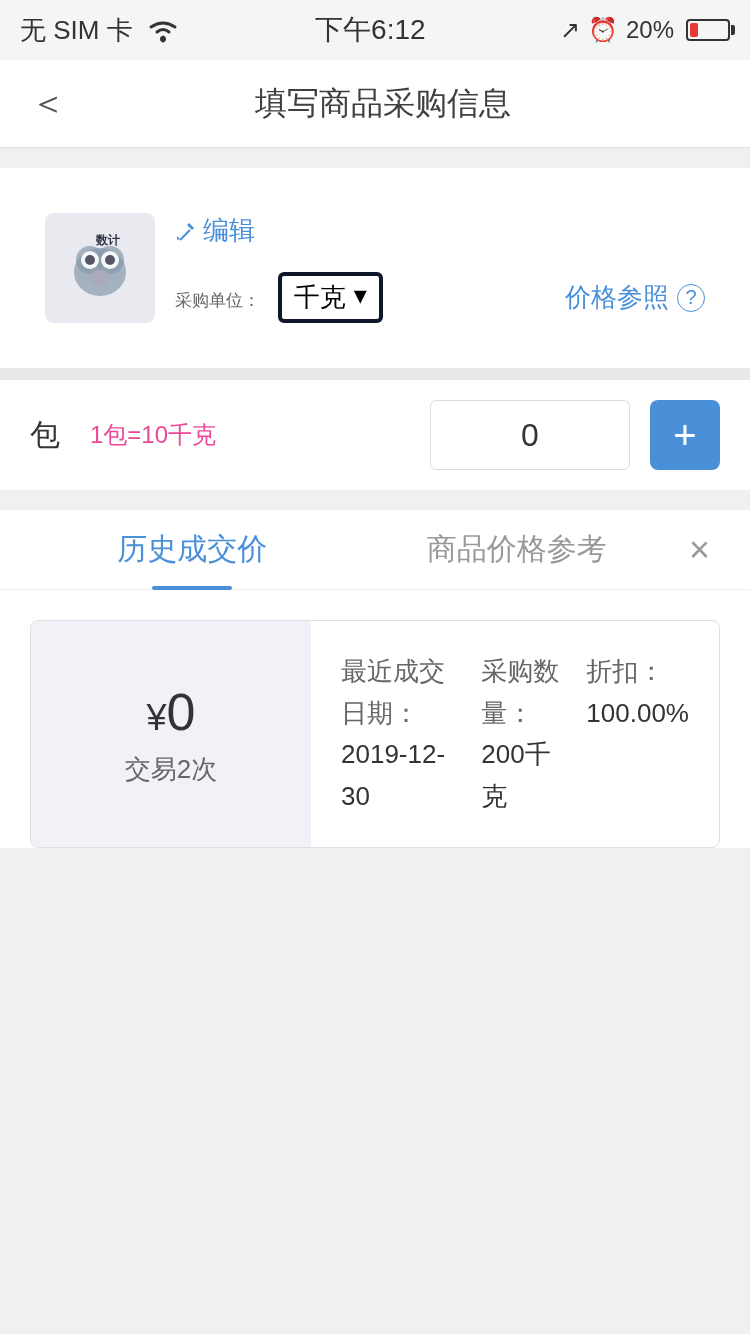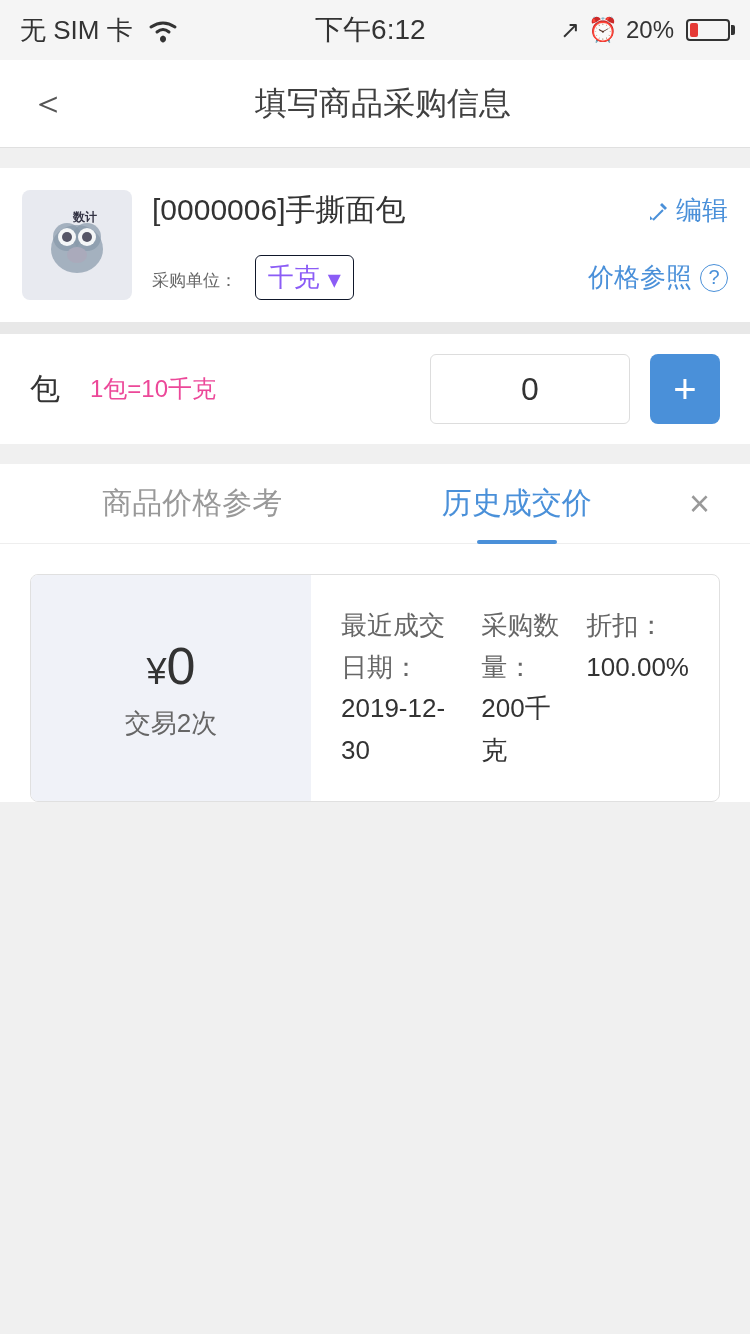"数计" .product-card { padding: 22px -> 45px }
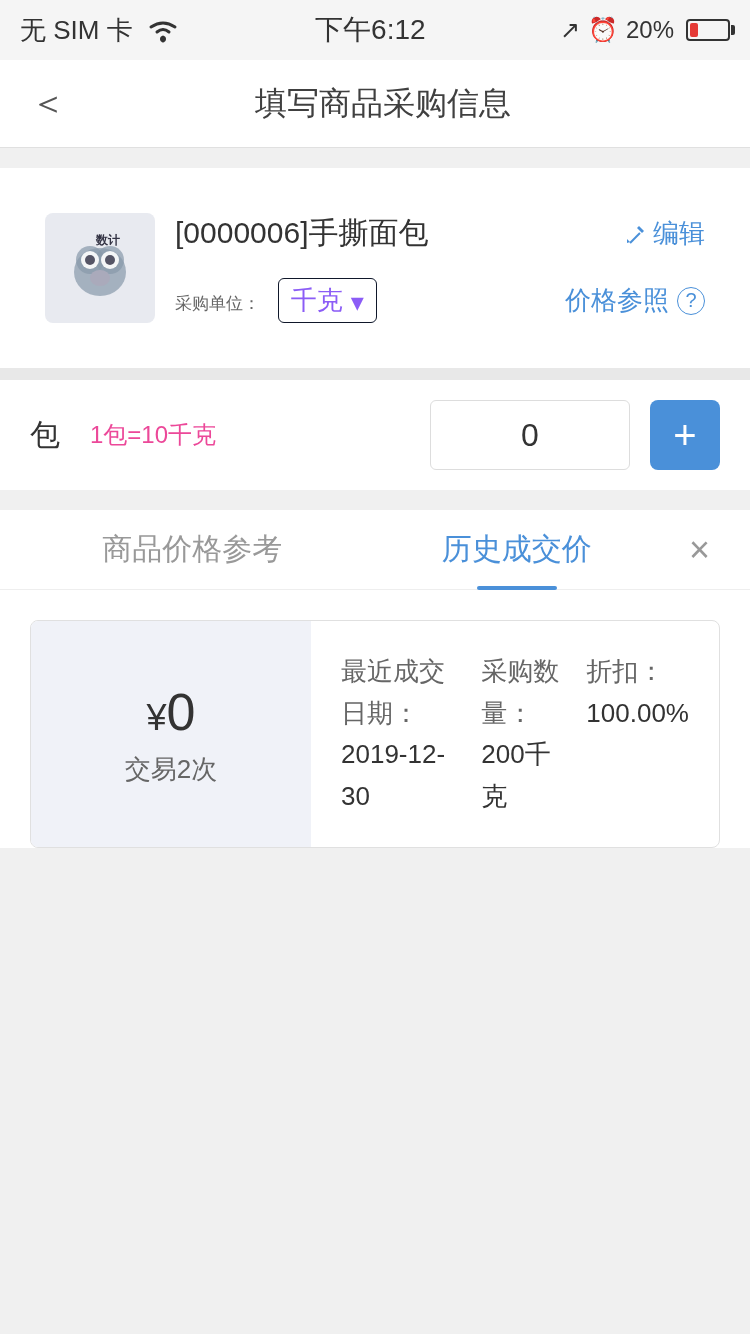"[0000006]手撕面包" span.product-name { html: <span>[0000006]手撕面包</span> -> none }
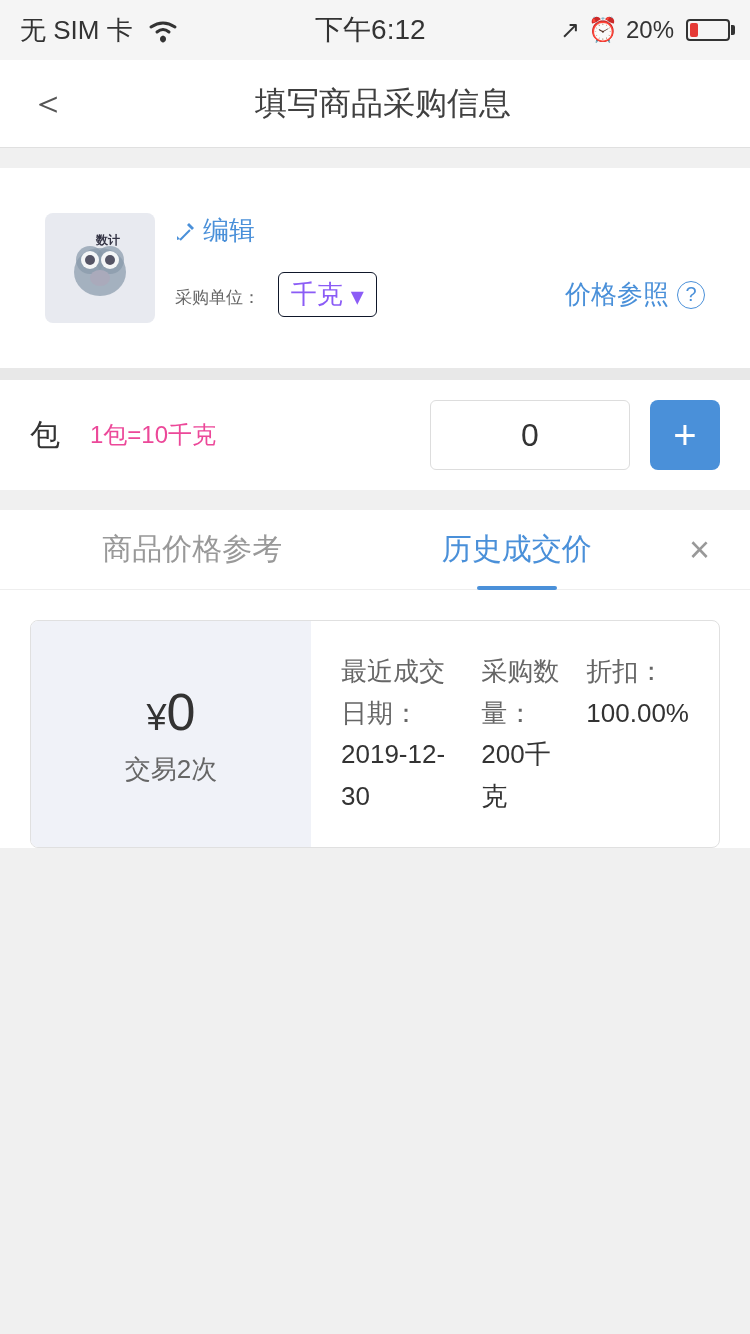"千克" .unit-select { align-items: flex-end -> flex-start; border: 1px solid #0f172a -> 4px solid #0f172a; color: #8b5cf6 -> #000000 }
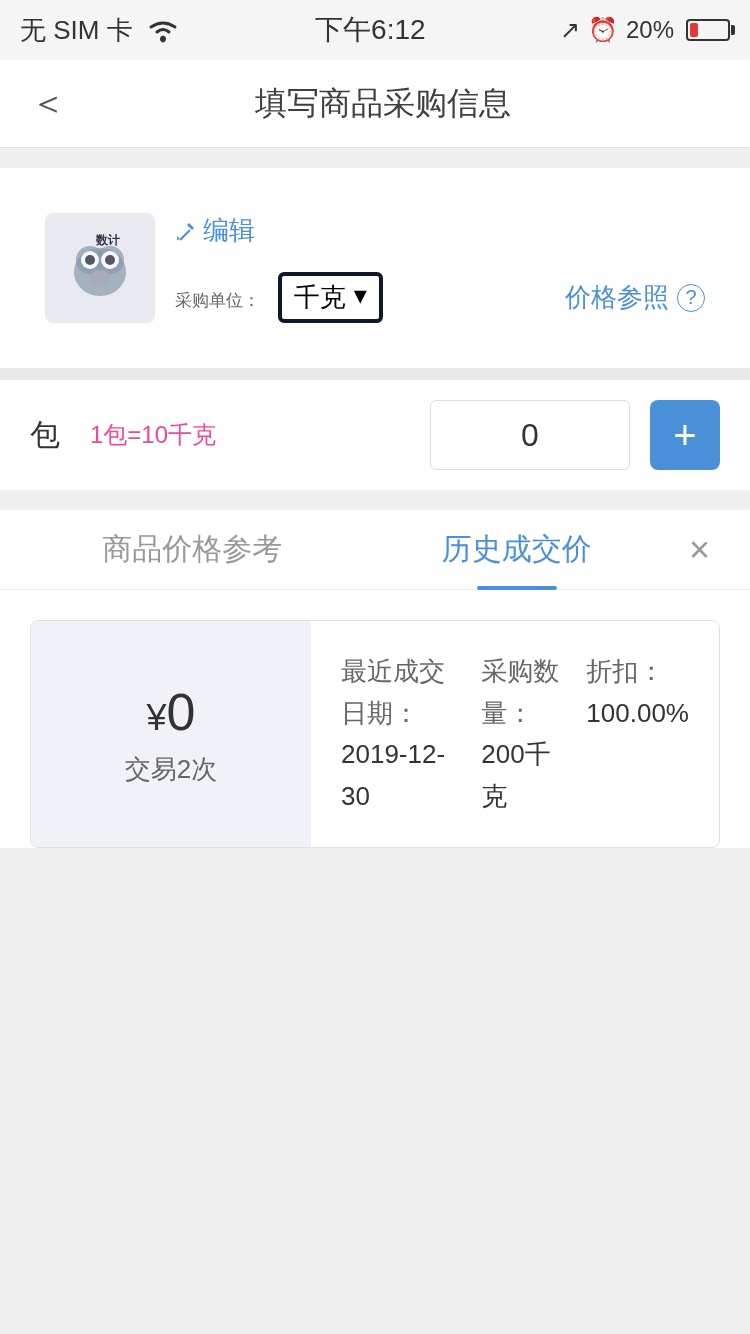"商品价格参考" div.tab-item { order: before "历史成交价" -> after "历史成交价" }
